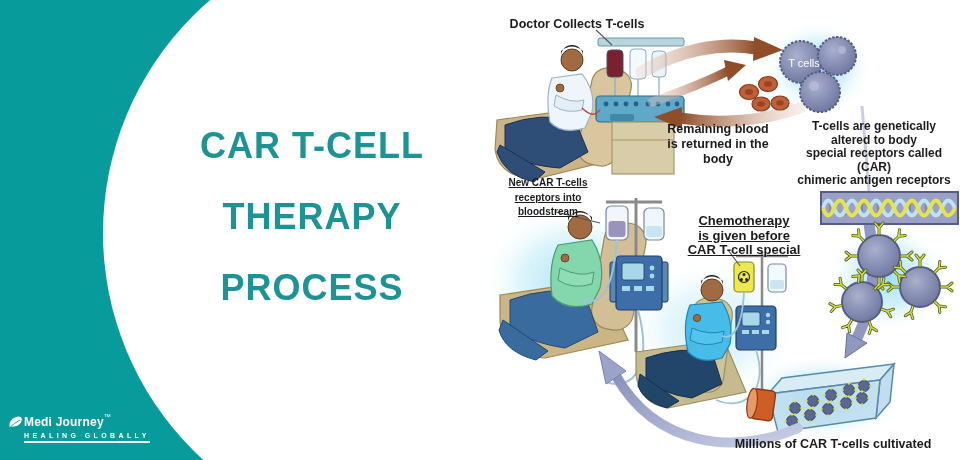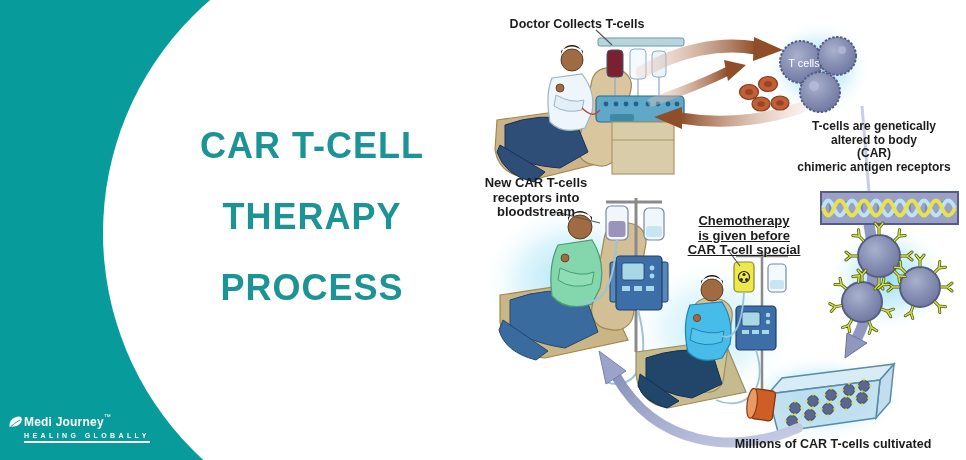"Remaining blood" div.lbl { html: none -> <div> <span>Remaining blood</span> <span>is returned in the</span> <span>body</span> </div> }
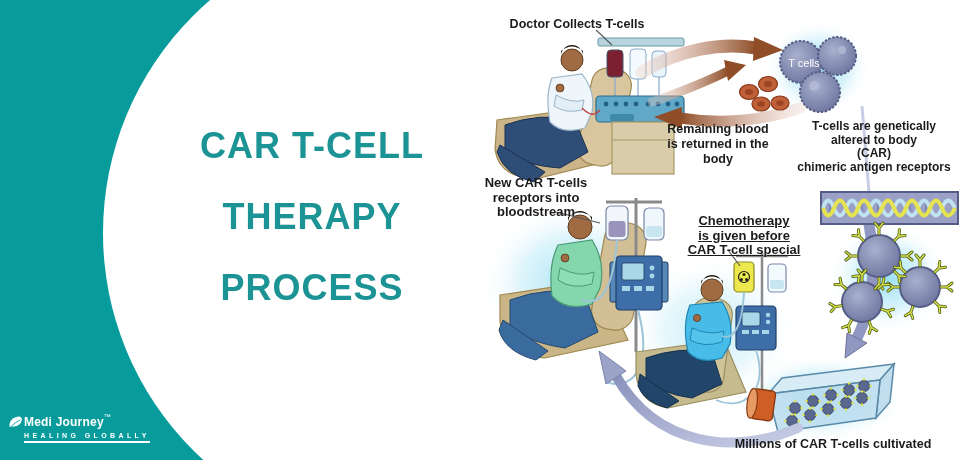"special receptors called" span { html: none -> <span>special receptors called</span> }
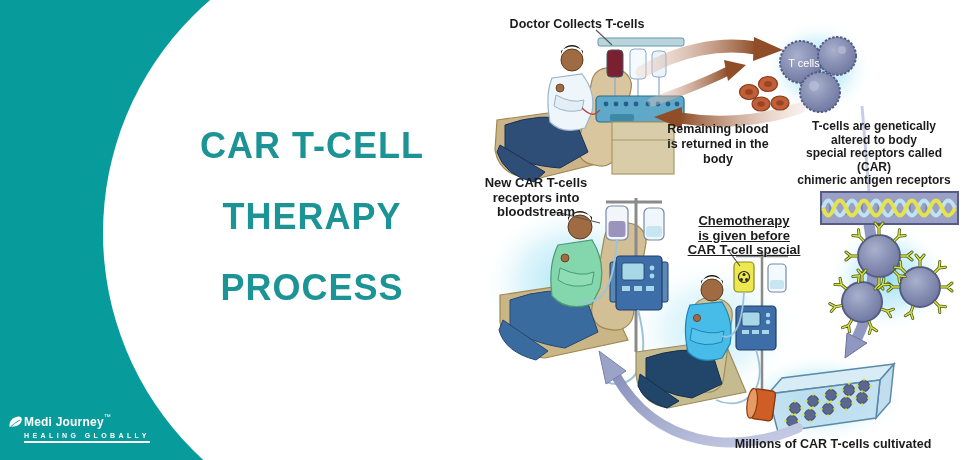"New CAR T-cells" div.lbl { font-size: 13px -> 10px; left: 472px -> 484px; text-decoration: none -> underline }
